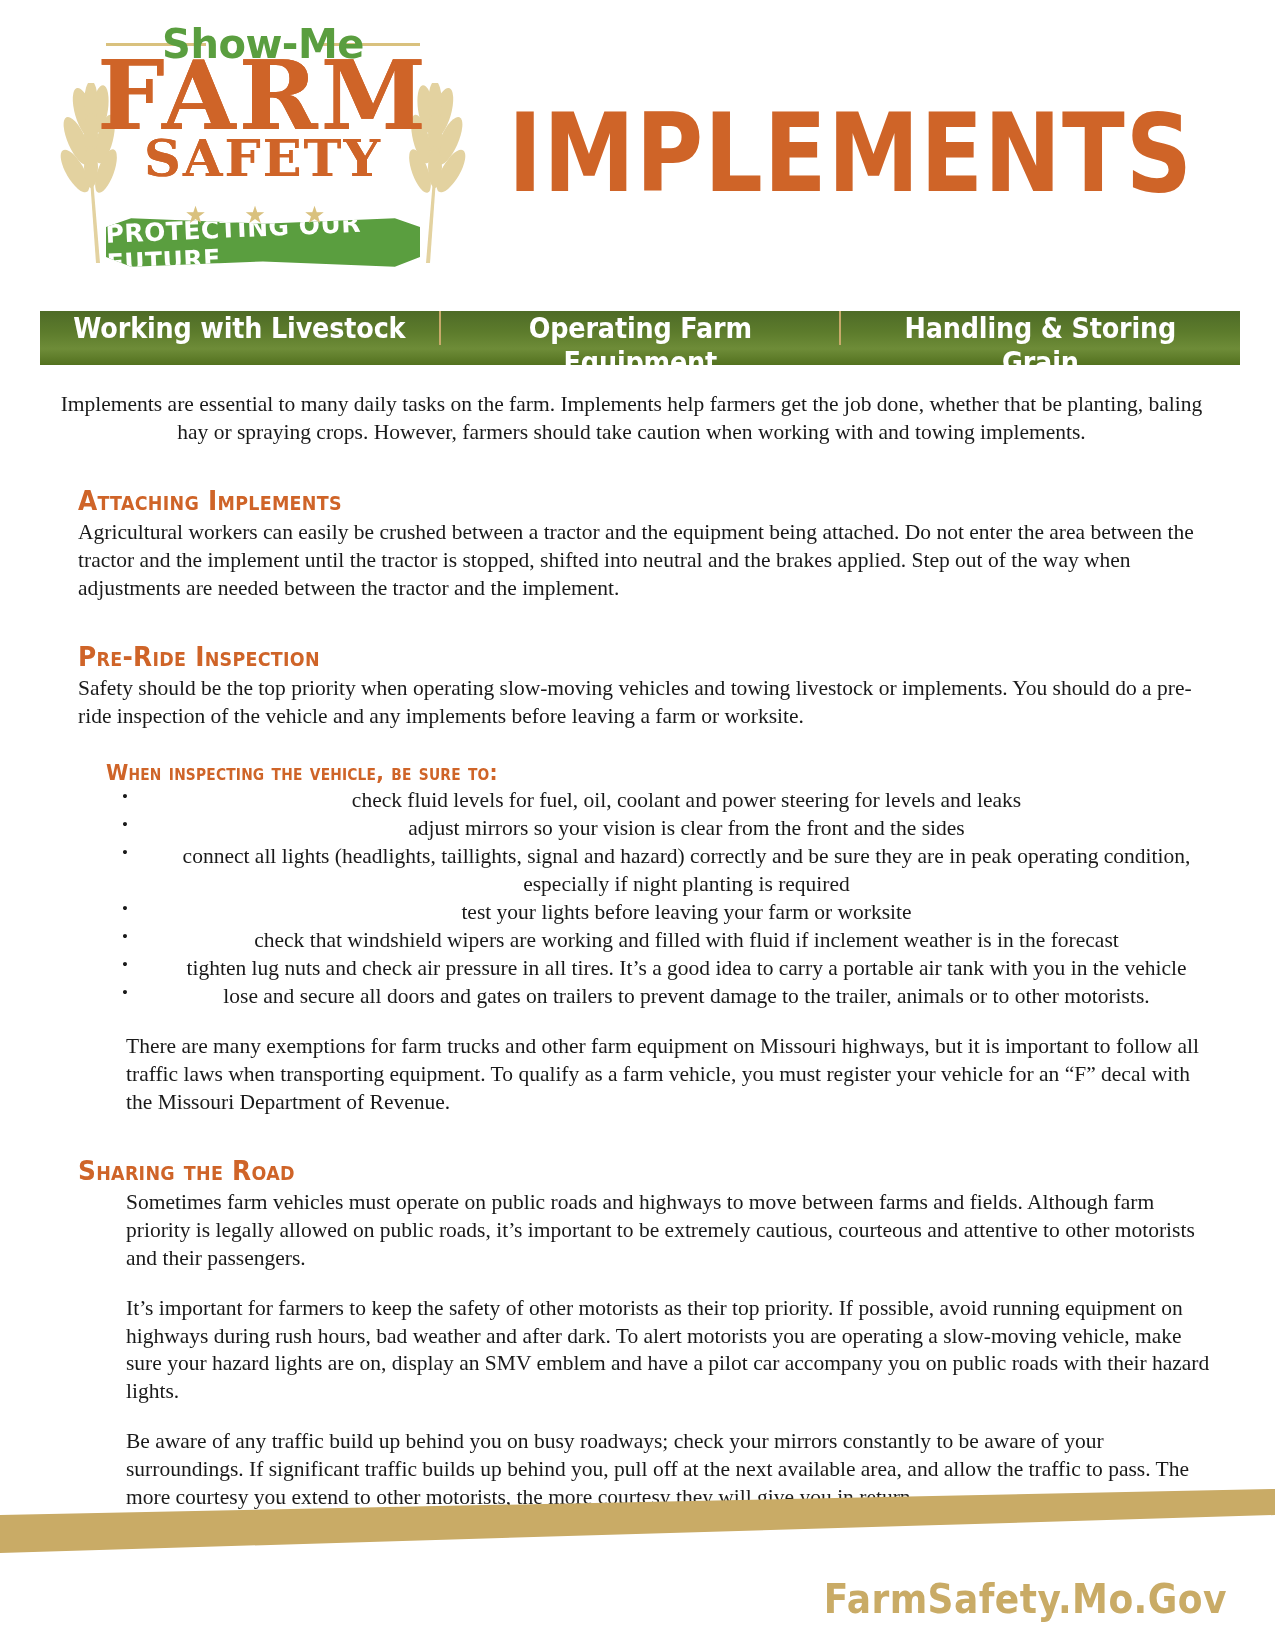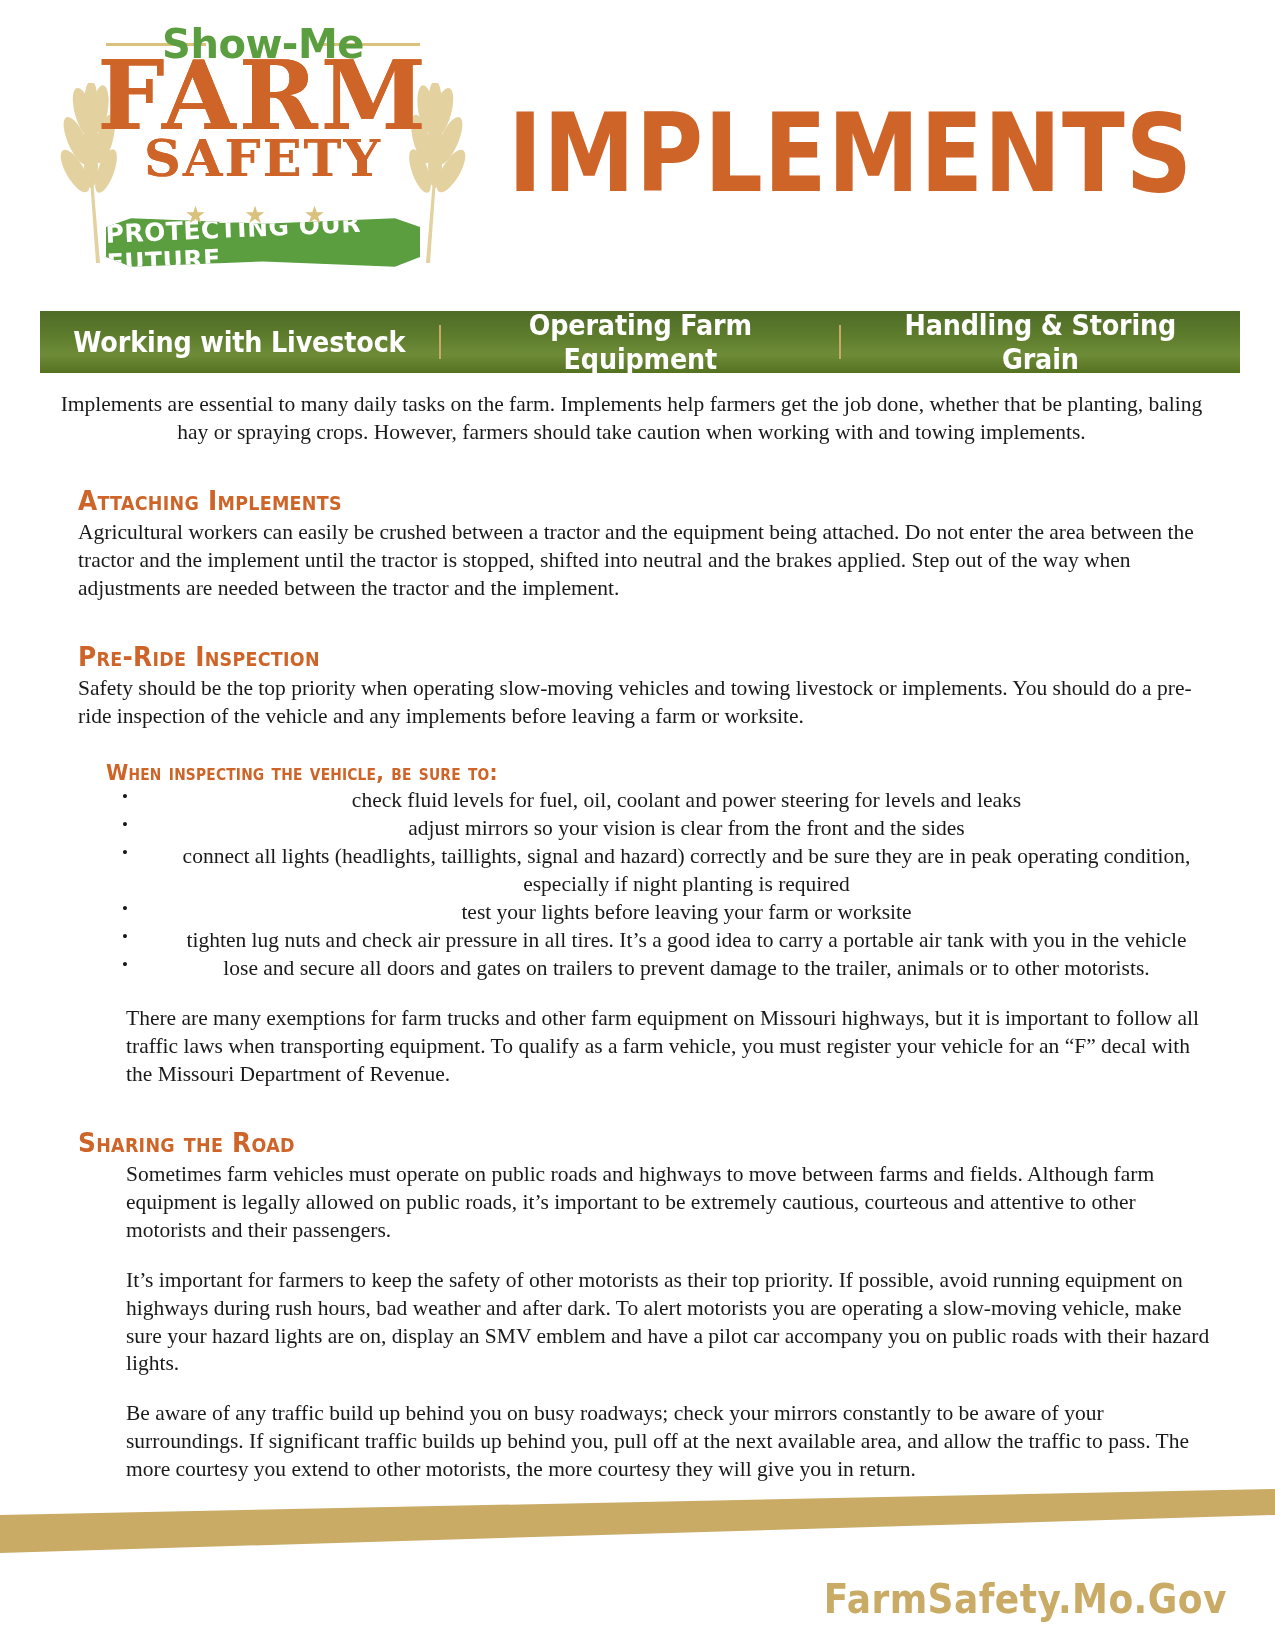"Working with Livestock" .navbar { align-items: center -> none; height: 62px -> 54px }
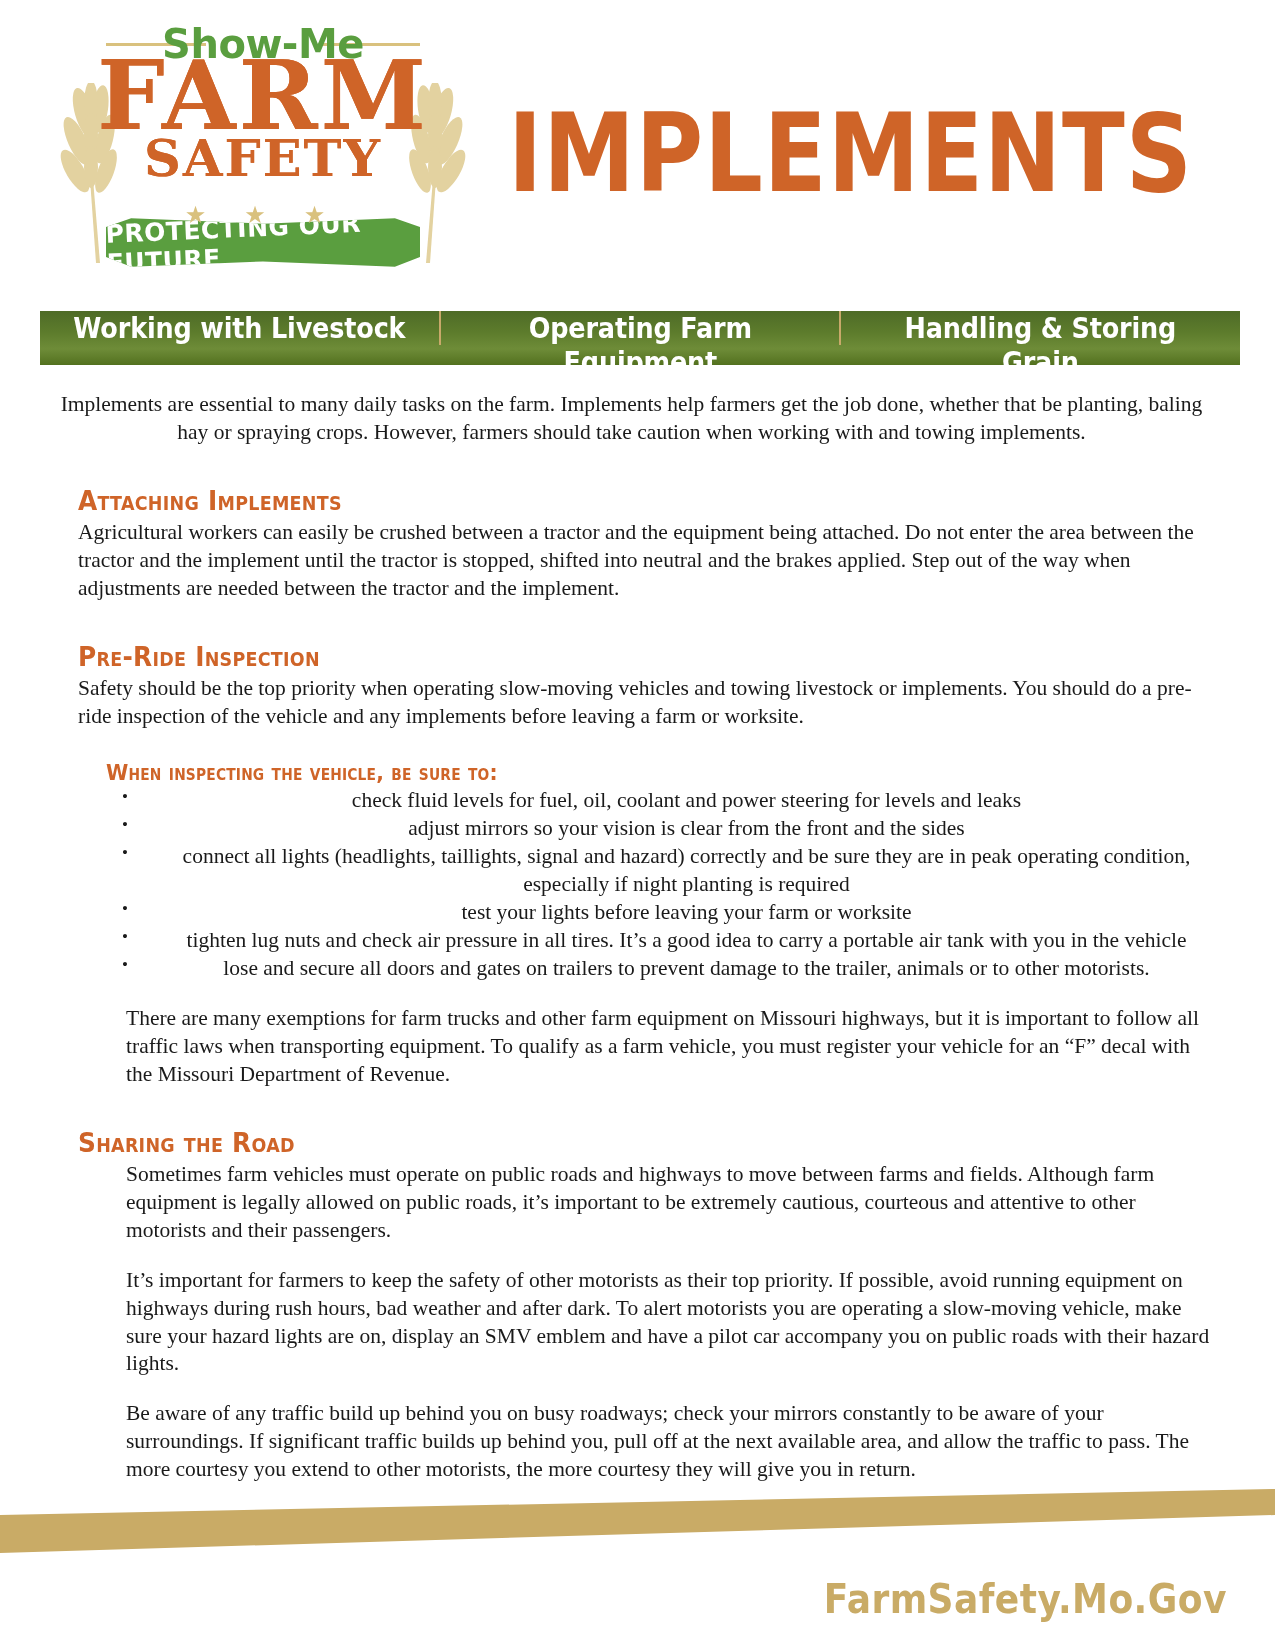"check that windshield wipers are" li { html: none -> <li>check that windshield wipers are working and filled with fluid if inclement weather is in the forecast</li> }
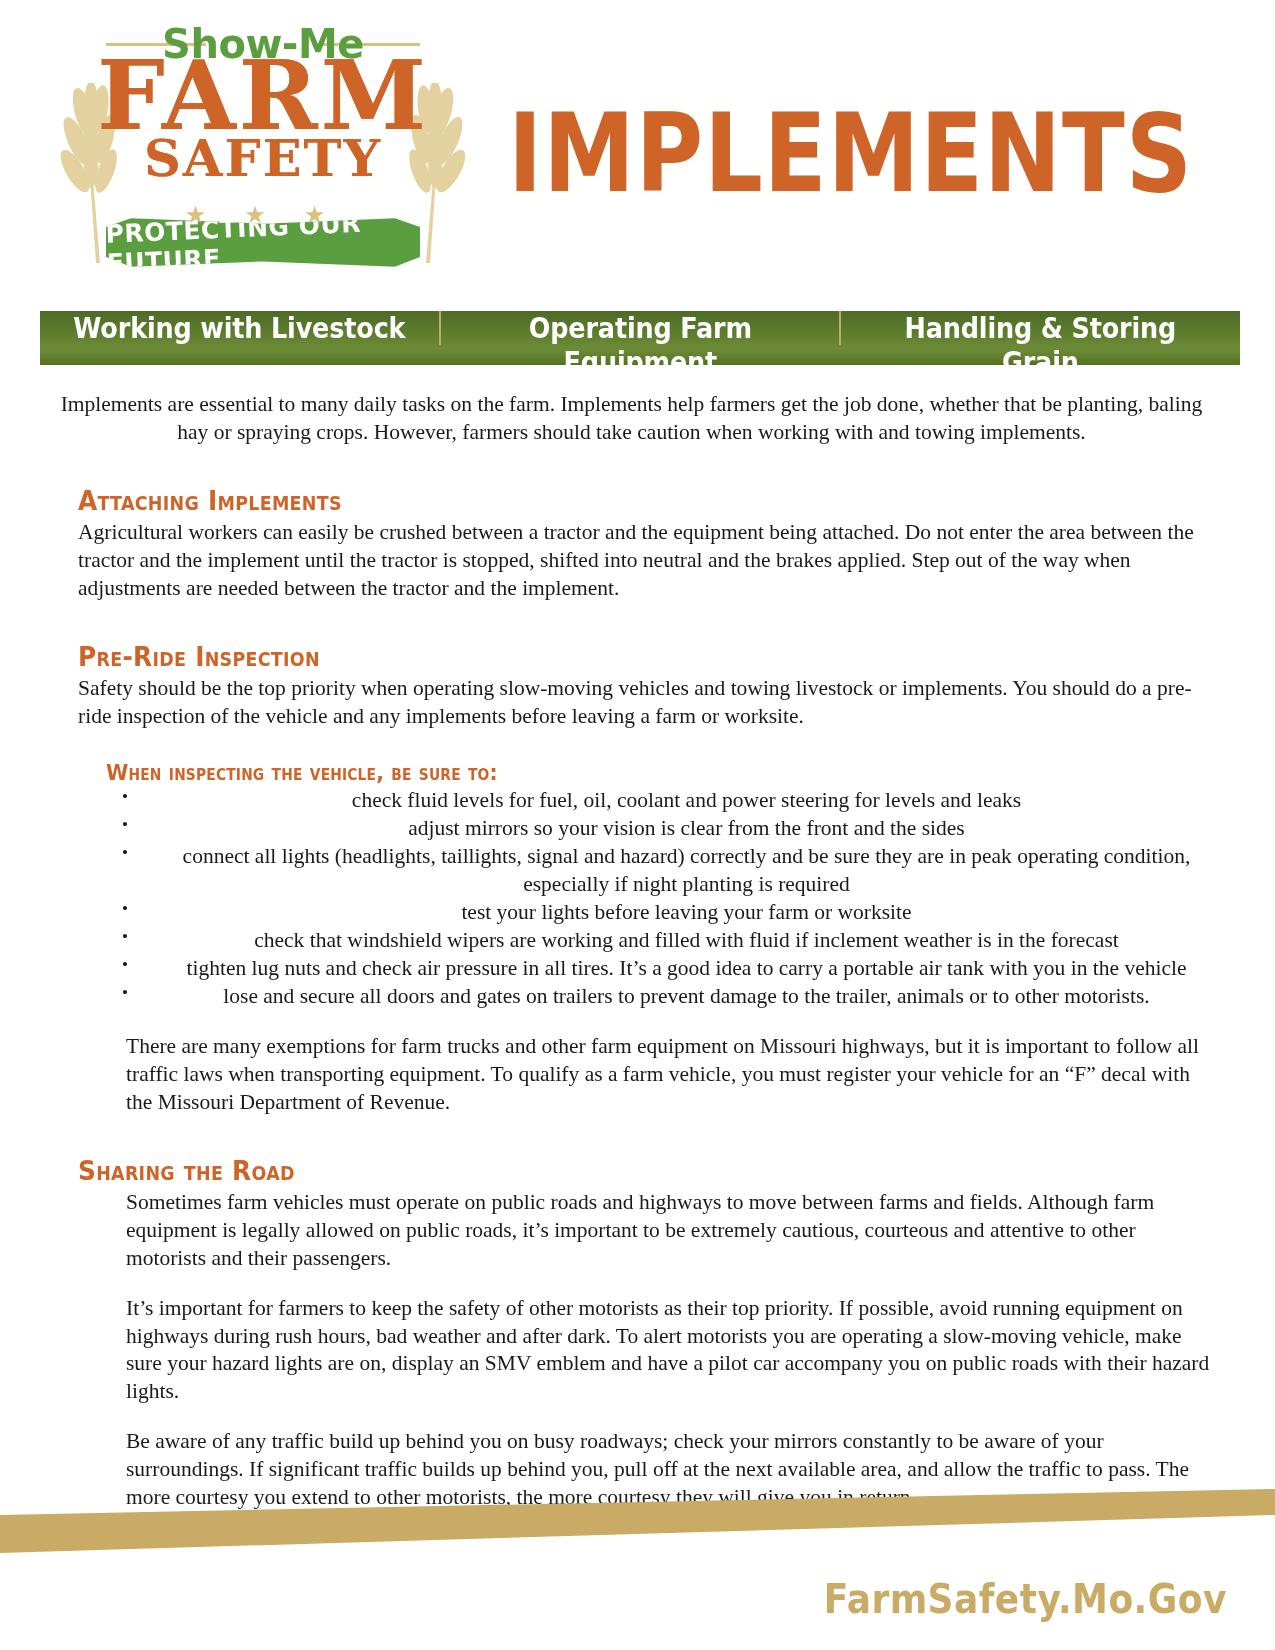"Sometimes farm vehicles must operate" p.body { text: equipment -> priority }
